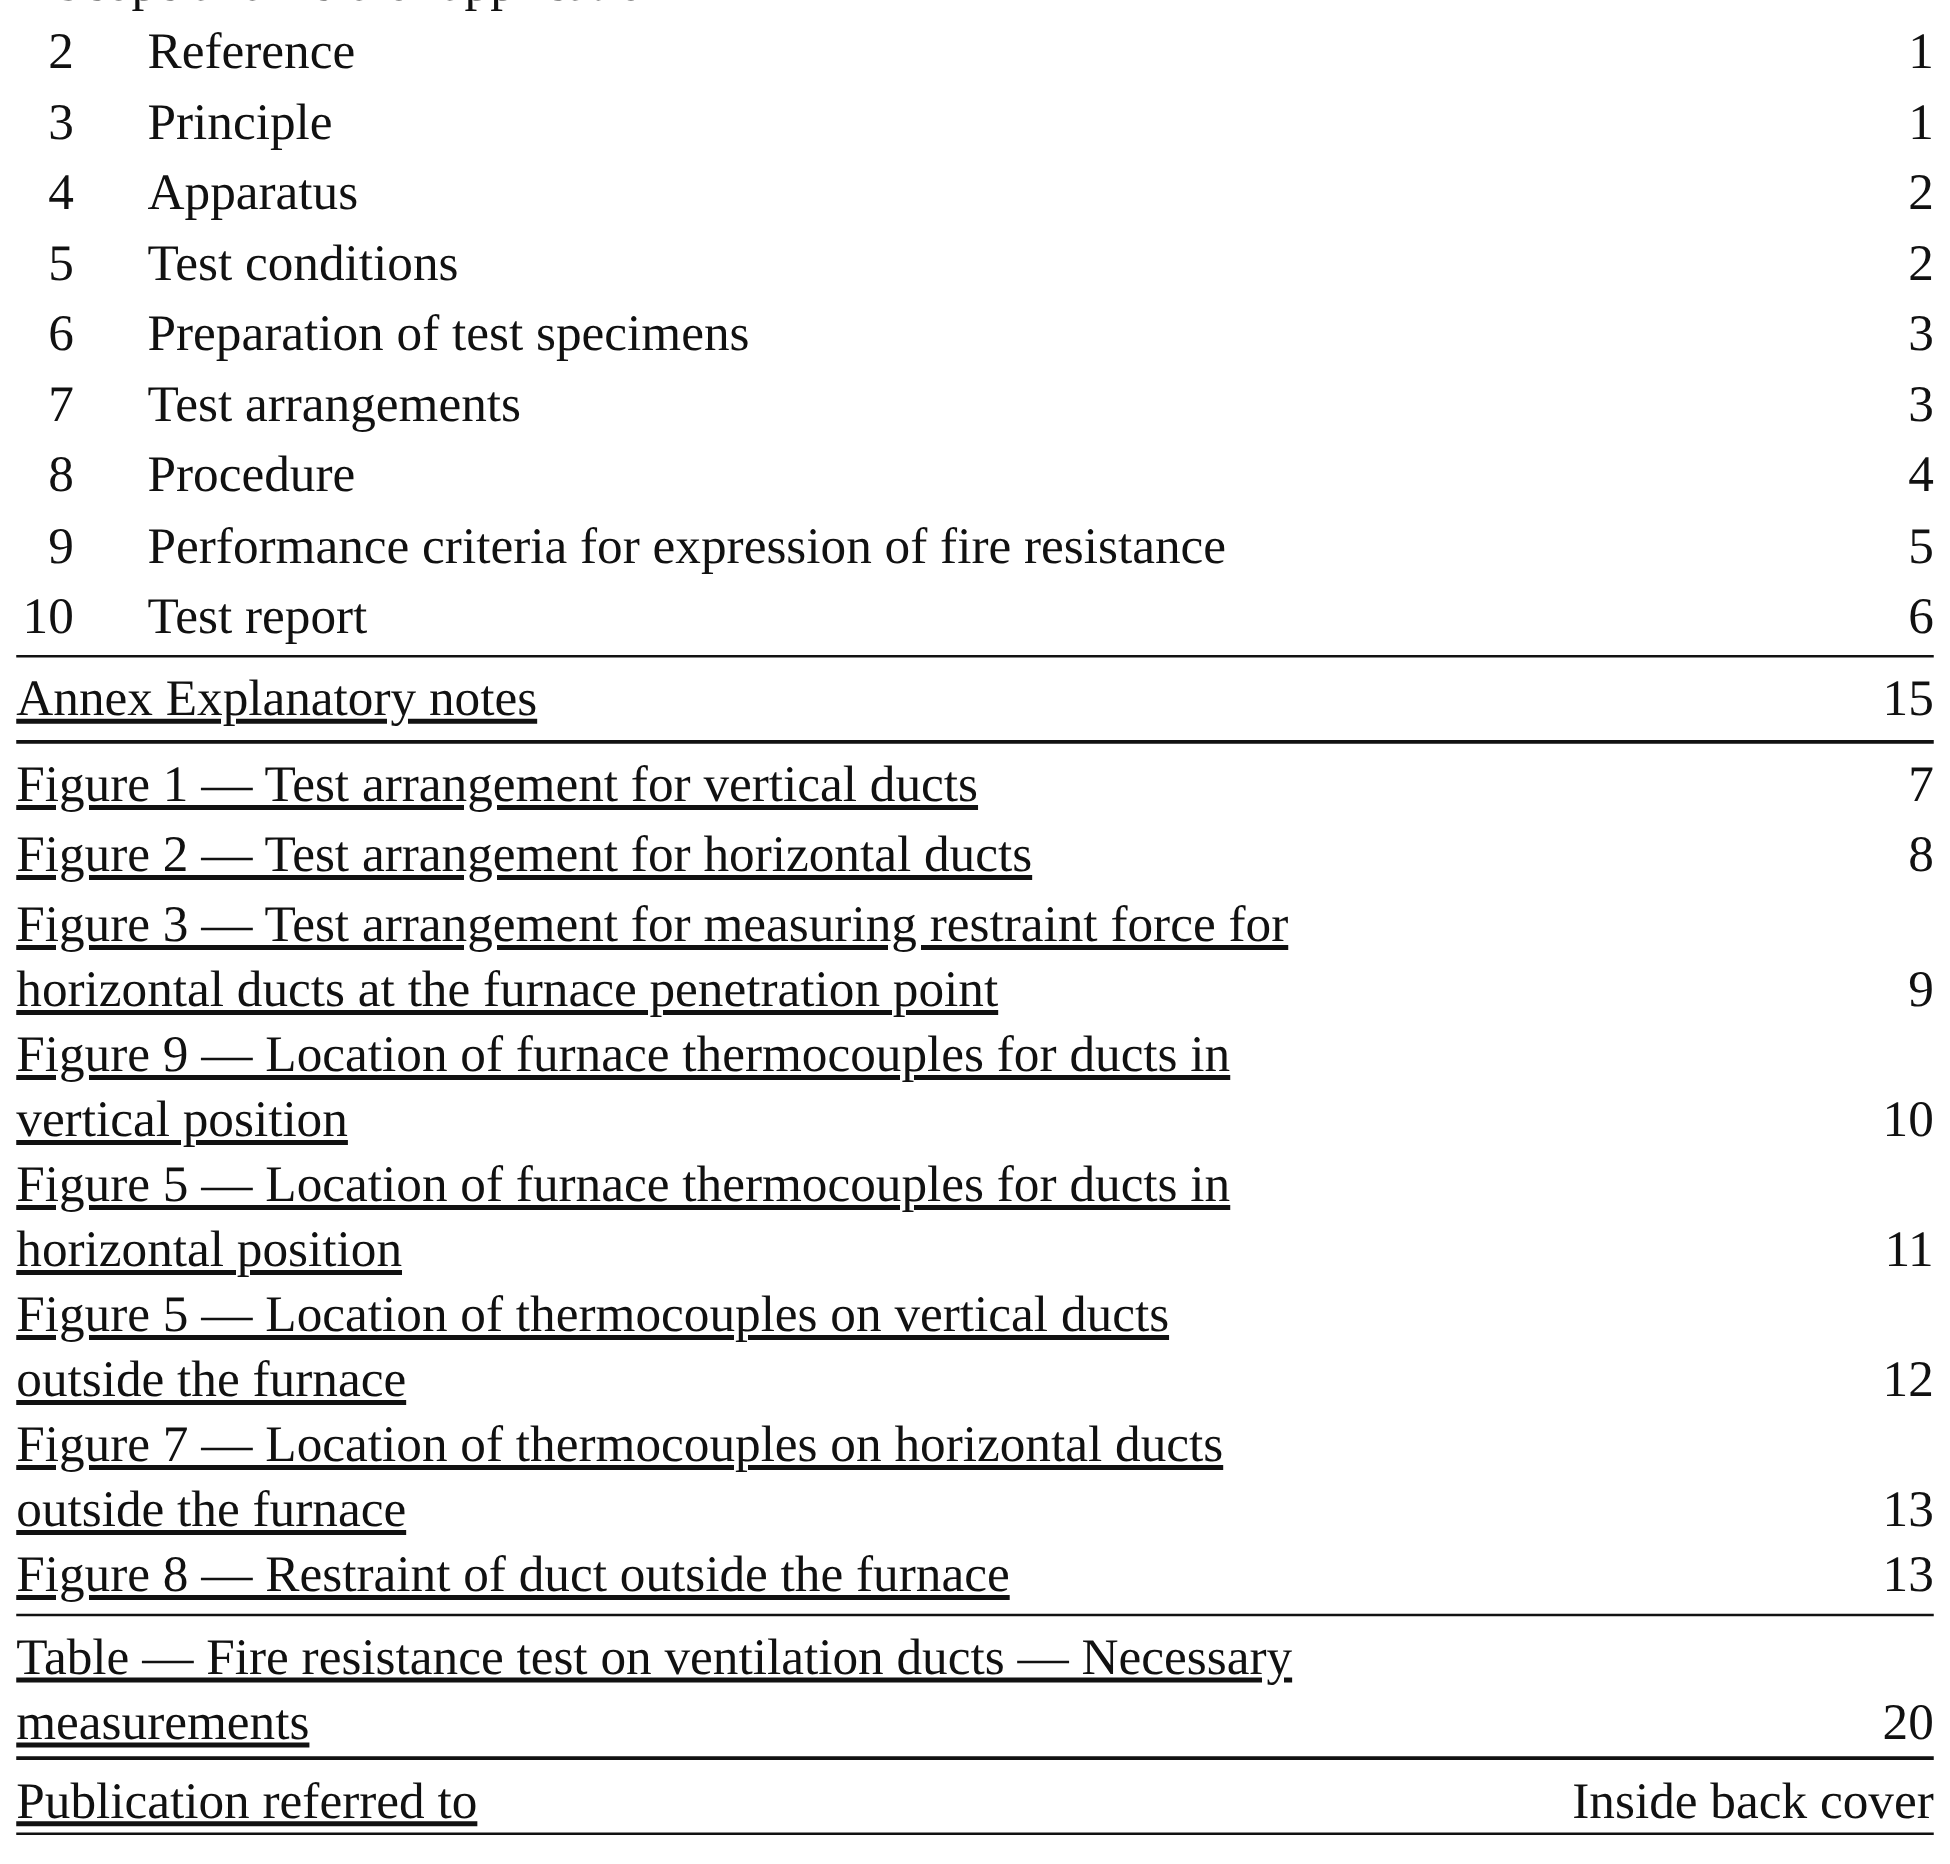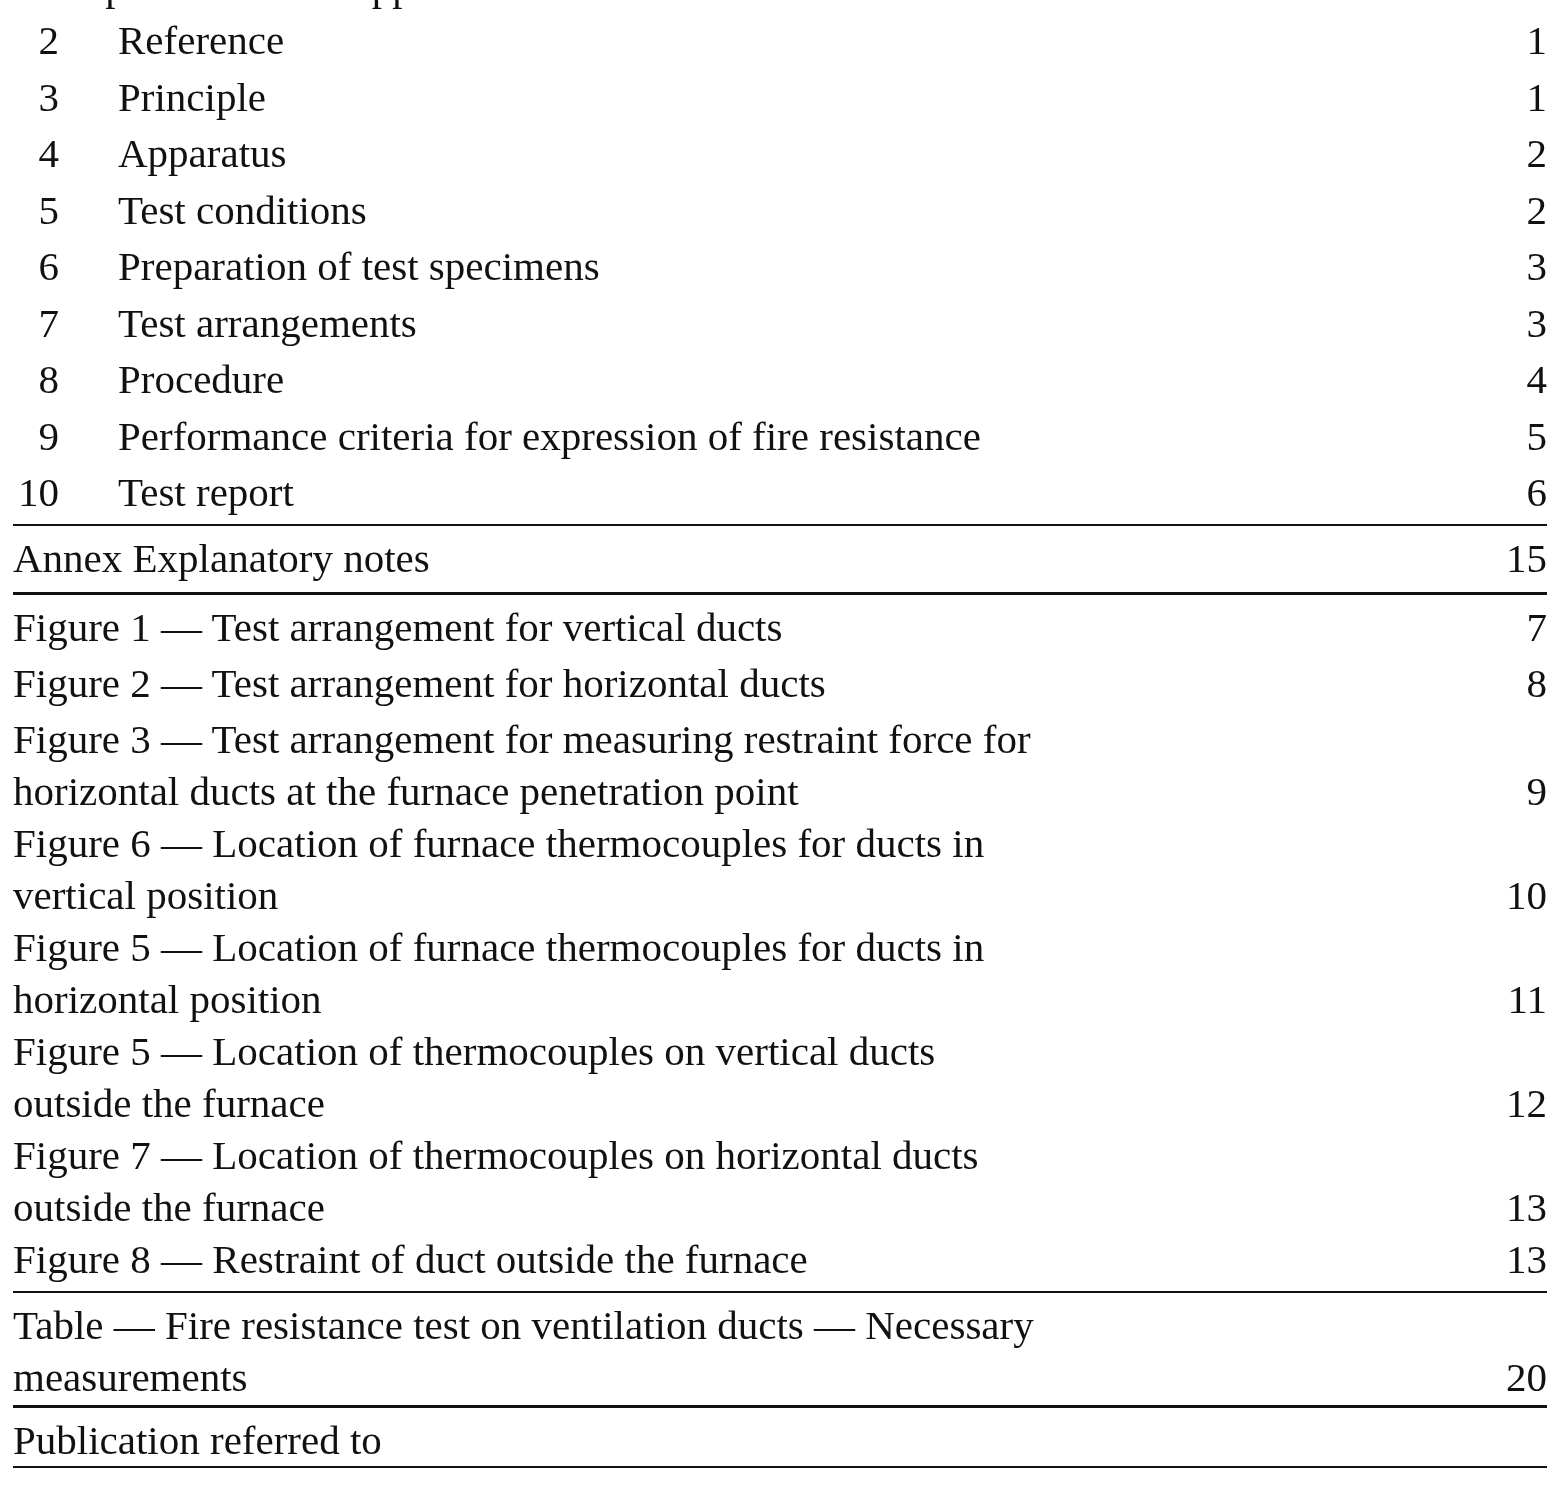"Annex Explanatory notes" .entry .etext { text-decoration: none -> underline }
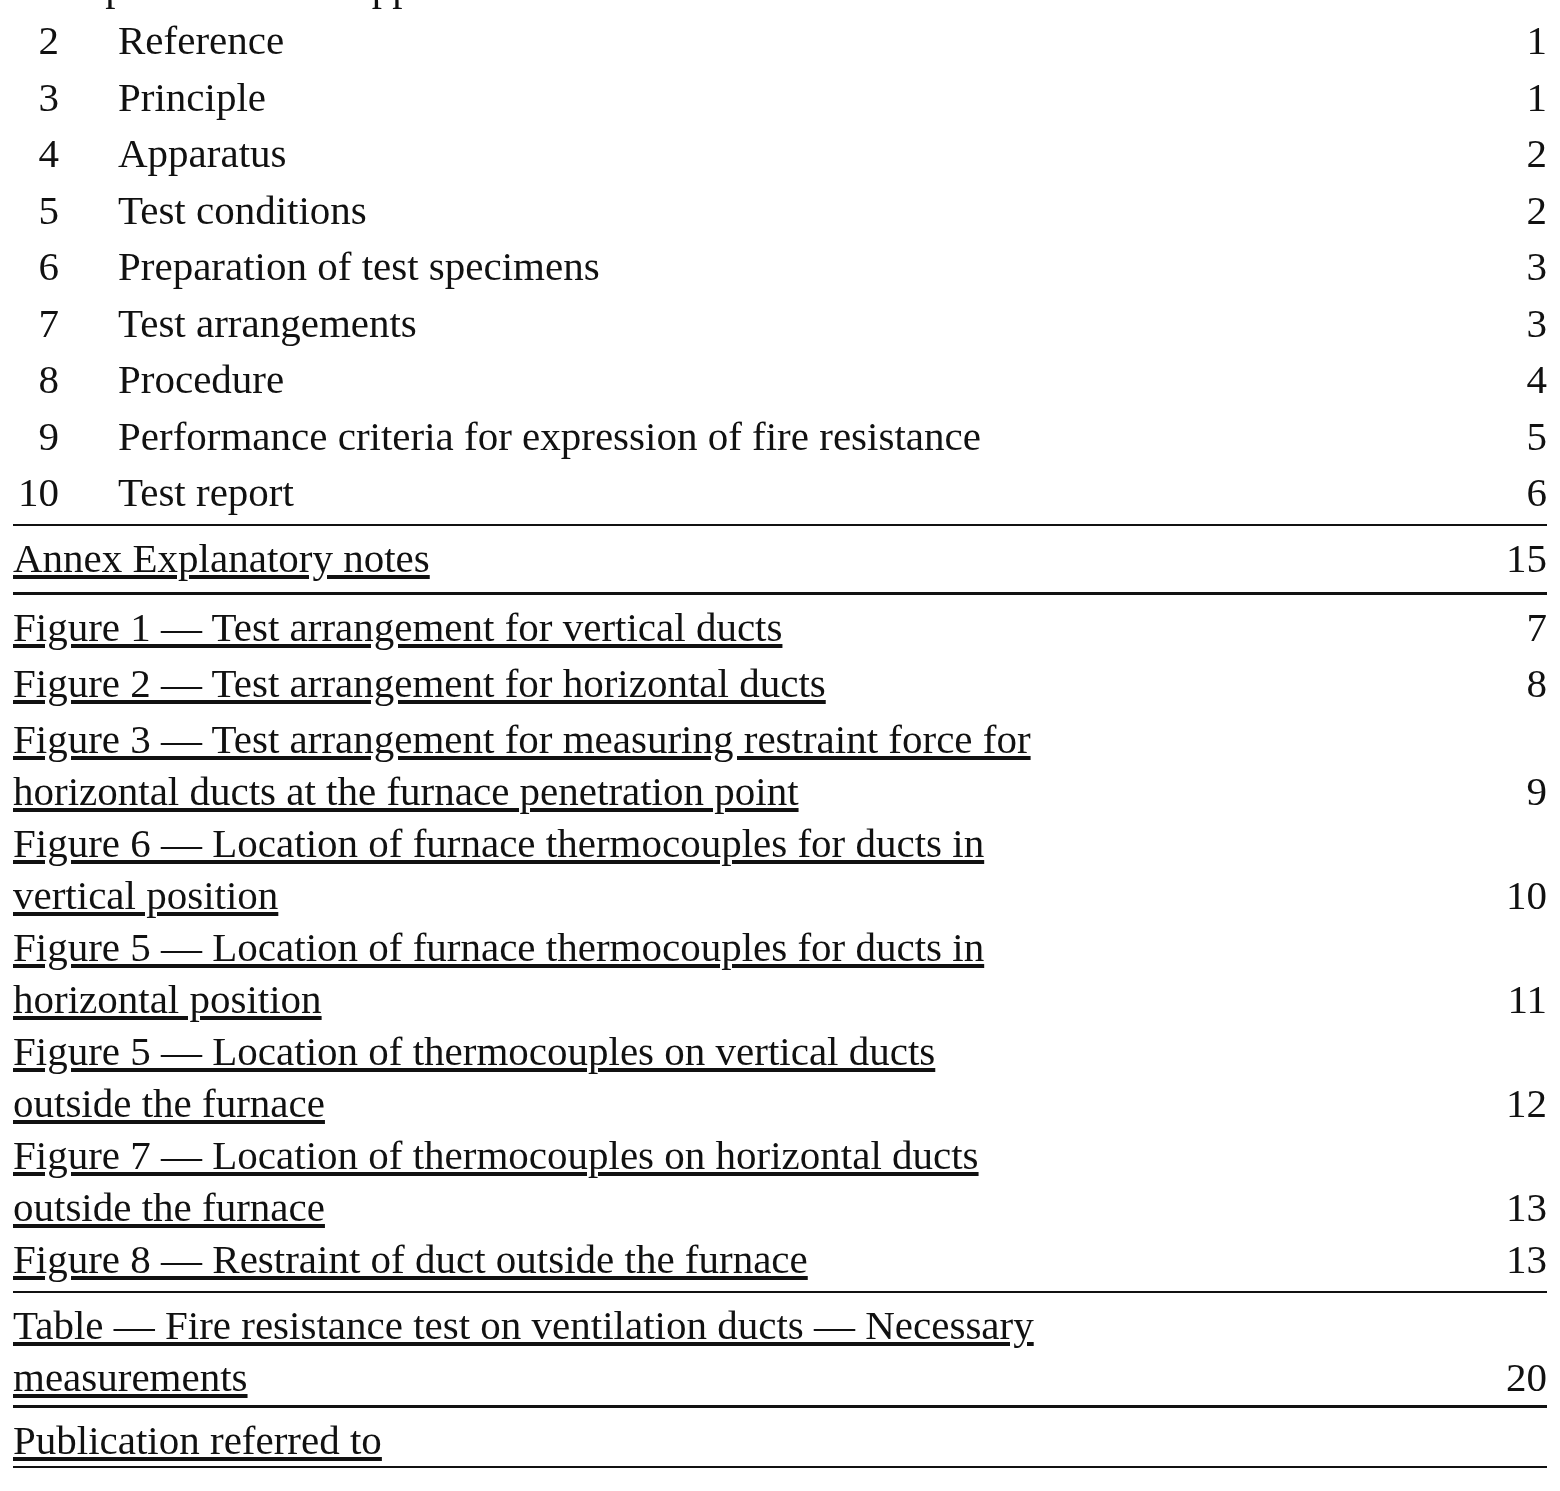"Figure 6 — Location of" span.etext { text: 6 -> 9 }
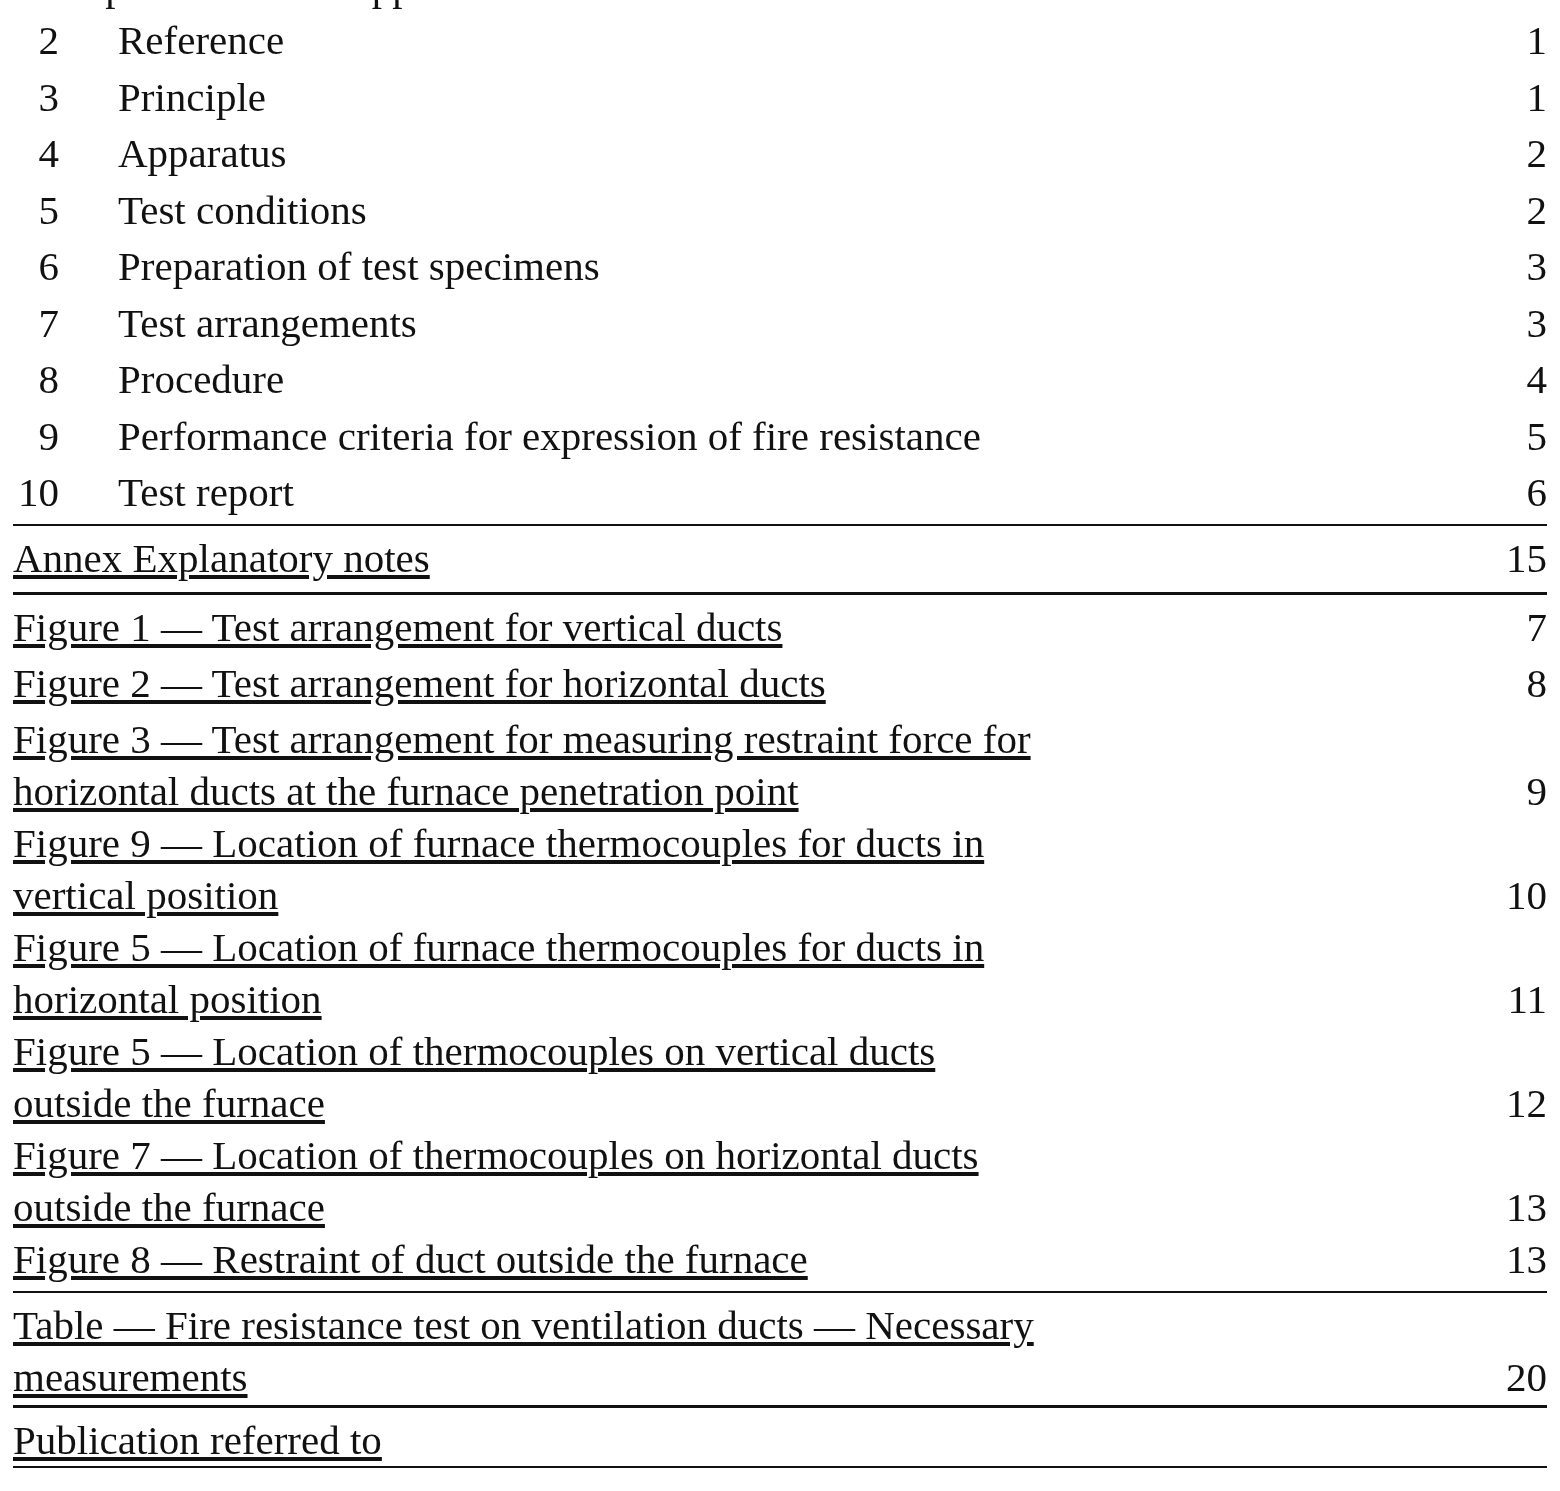"Inside back cover" span.epage { html: none -> <span>Inside back cover</span> }
